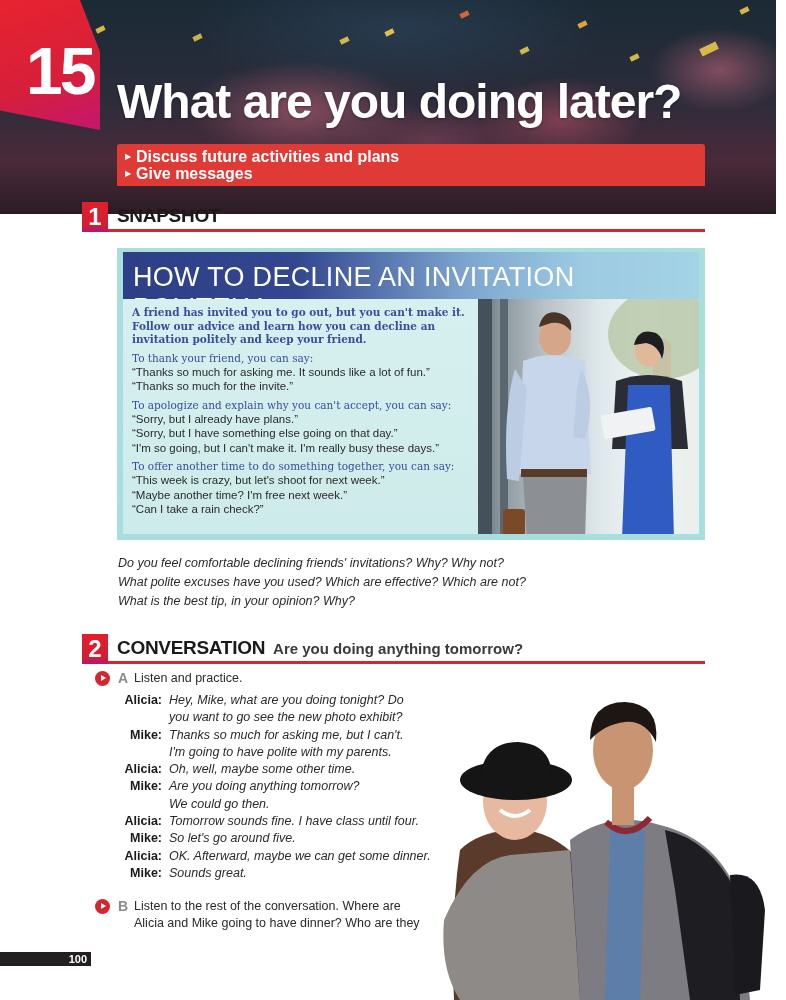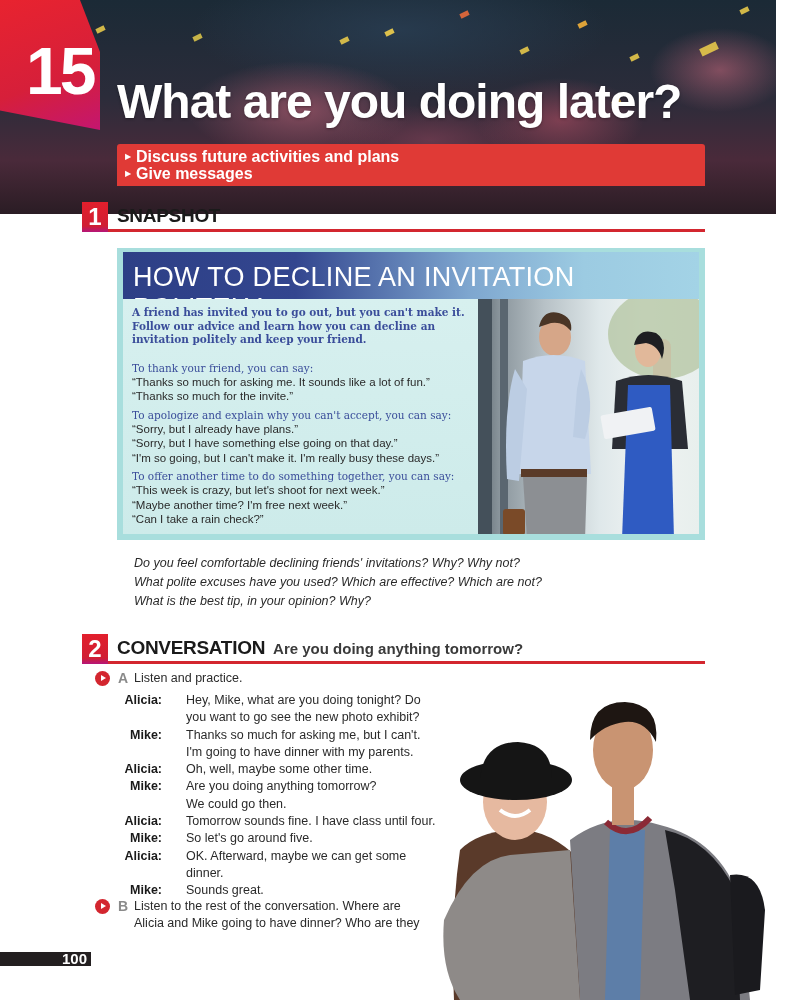"A friend has invited you" .snap-intro { margin-bottom: 14px -> 4px }
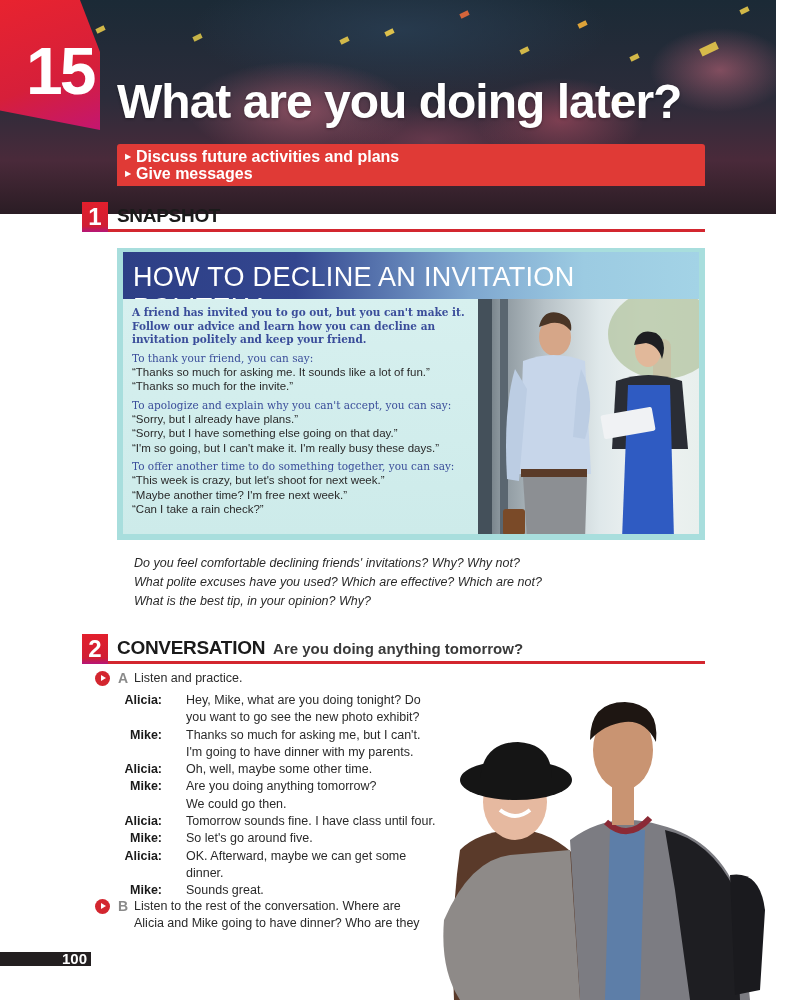"Do you feel comfortable declining" .discussion { left: 134px -> 118px }
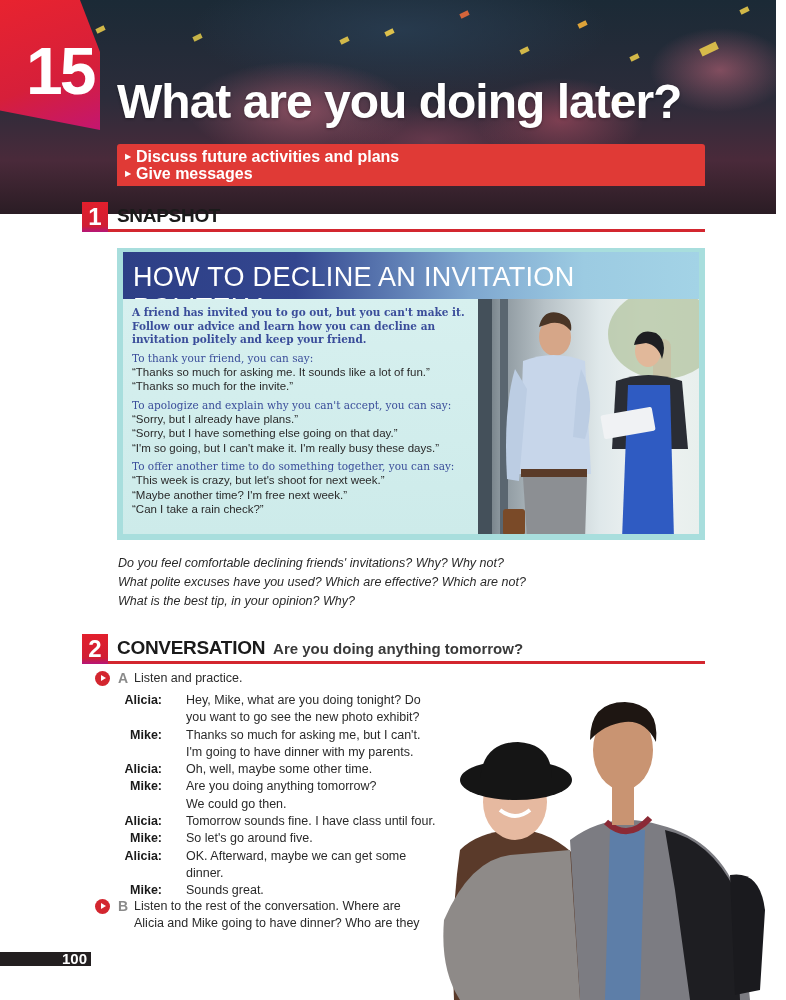"Hey, Mike, what are you" .d-line { font-style: none -> italic; margin-left: 24px -> 7px }
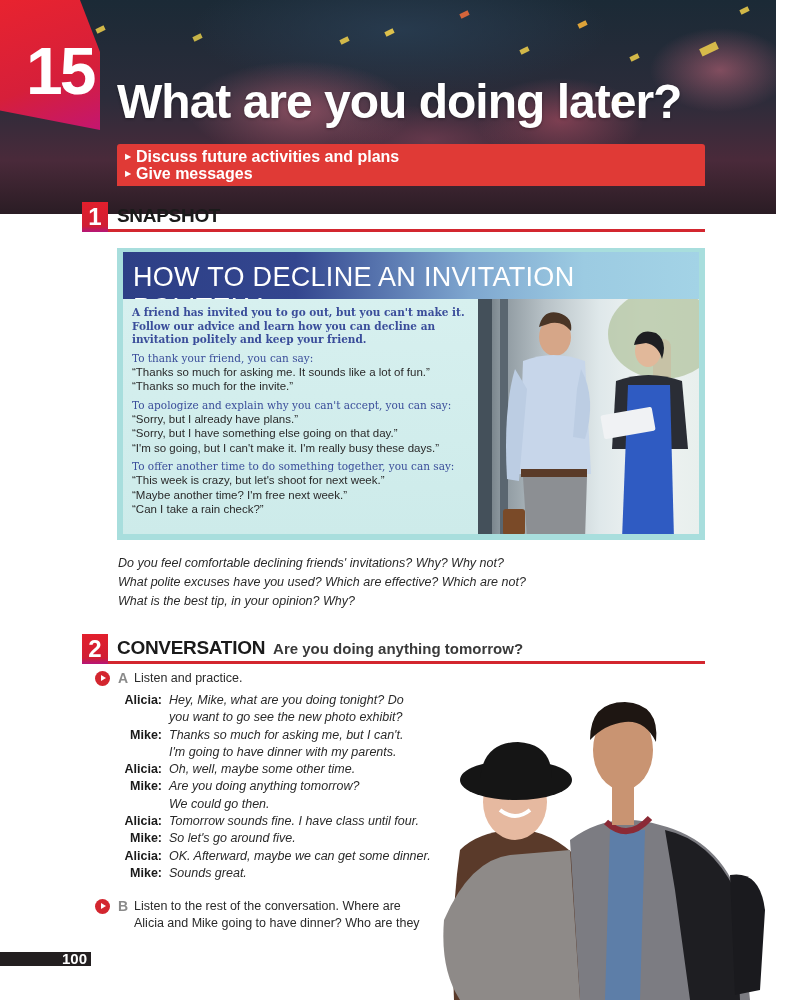"I'm going to have dinner" div { text: dinner -> polite }
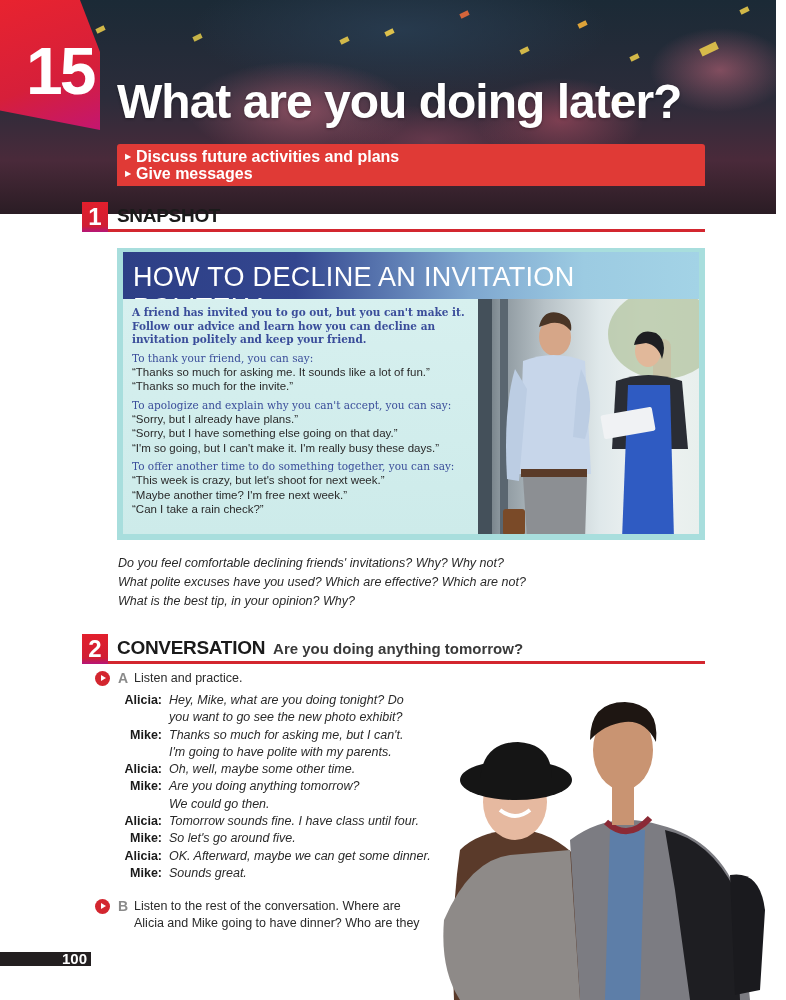"100" .page-number-bar { font-size: 15px -> 11px }
